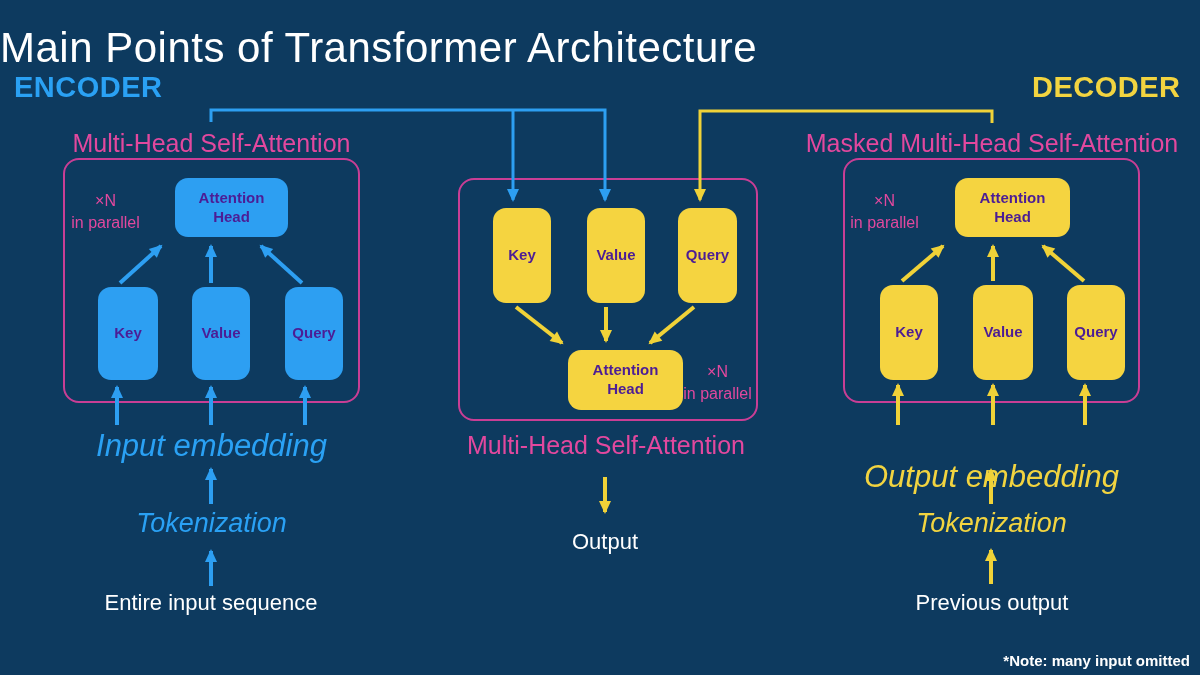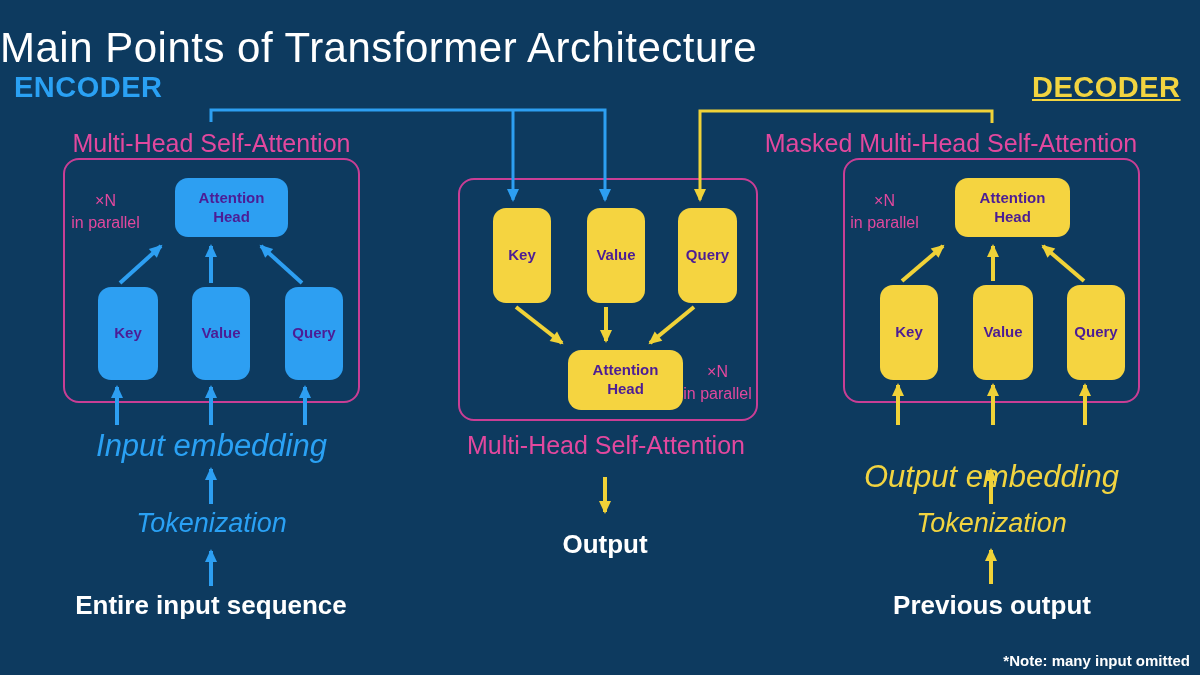"DECODER" .dec-heading { text-decoration: underline -> none }
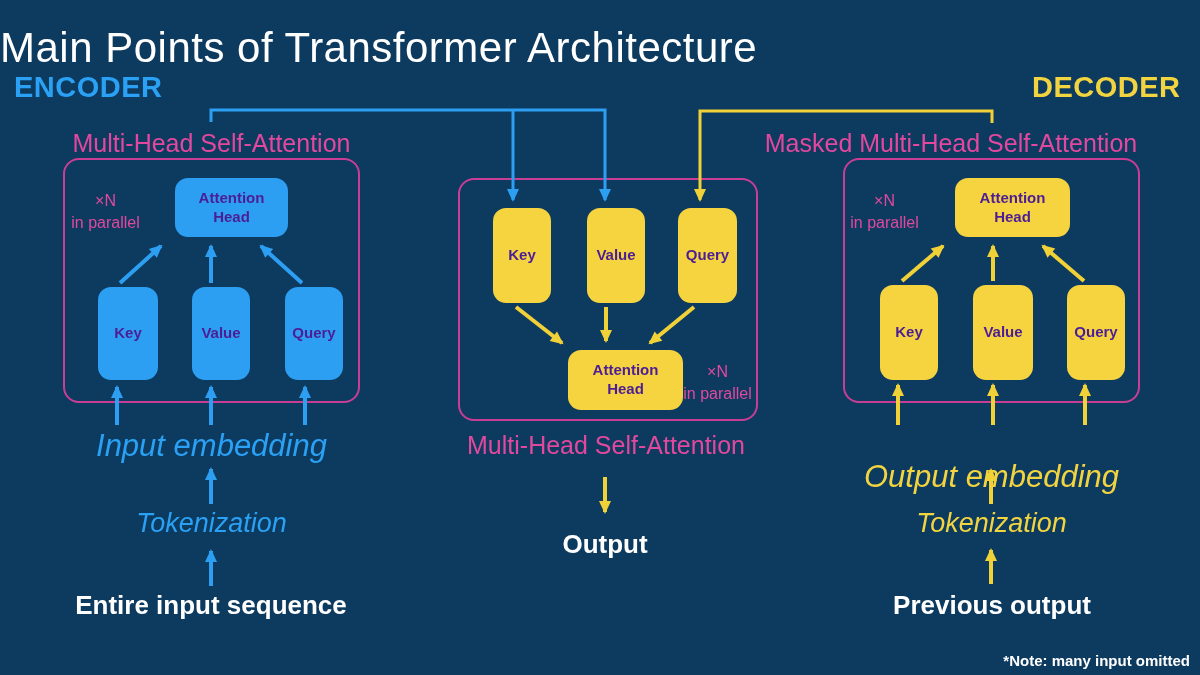"Masked Multi-Head Self-Attention" div.abs { left: 761px -> 802px }
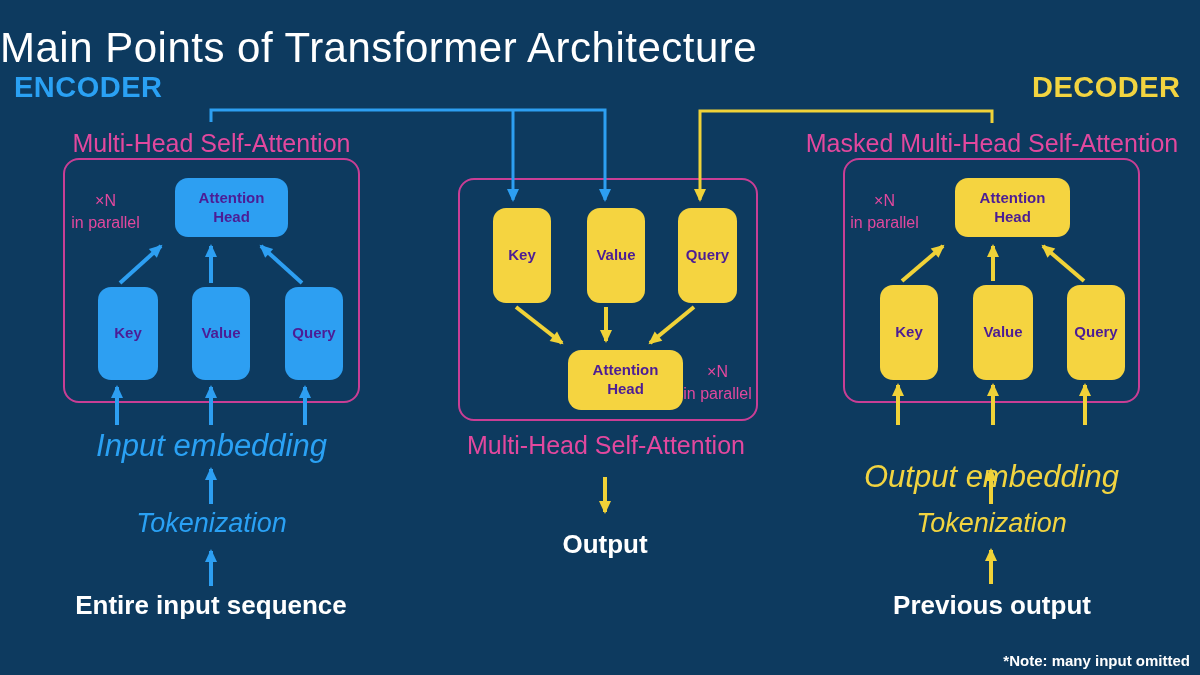"Output" .white-label { font-size: 26px -> 22px; font-weight: 700 -> 400 }
